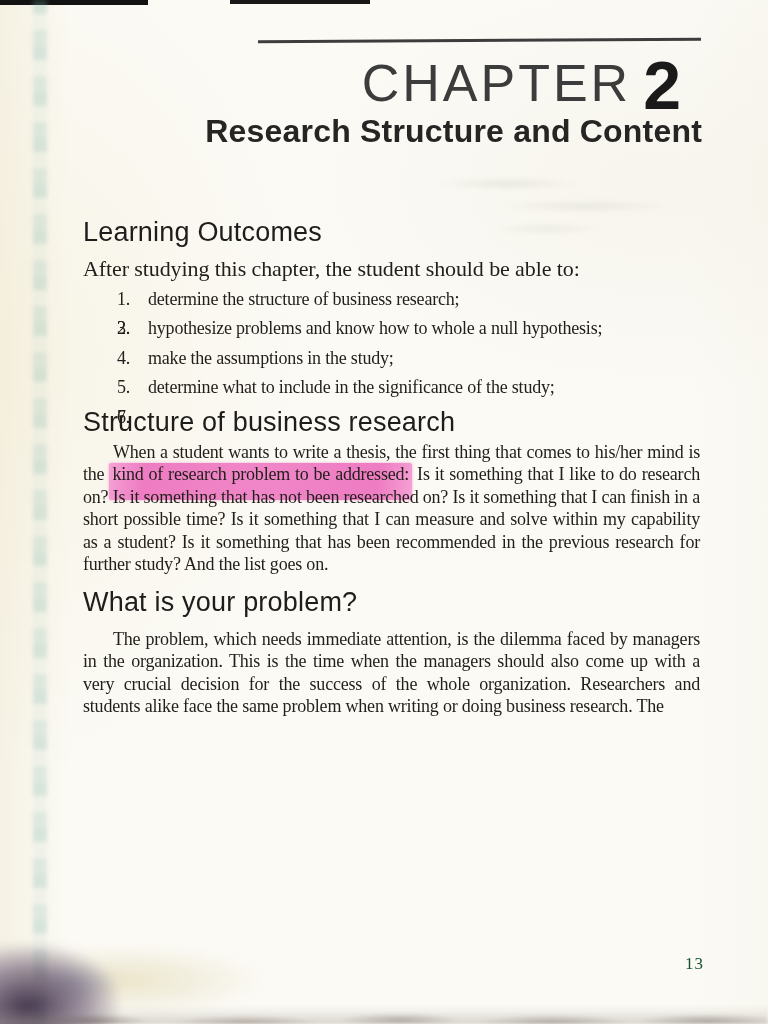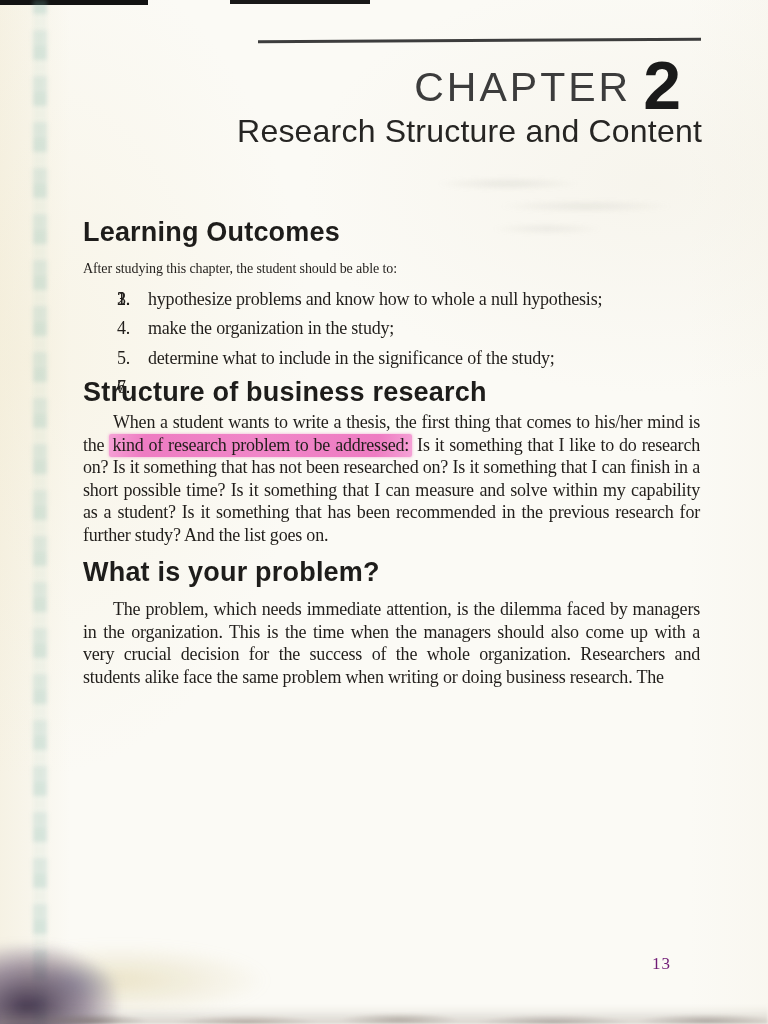"CHAPTER" .chapter-word { font-size: 41px -> 52px }
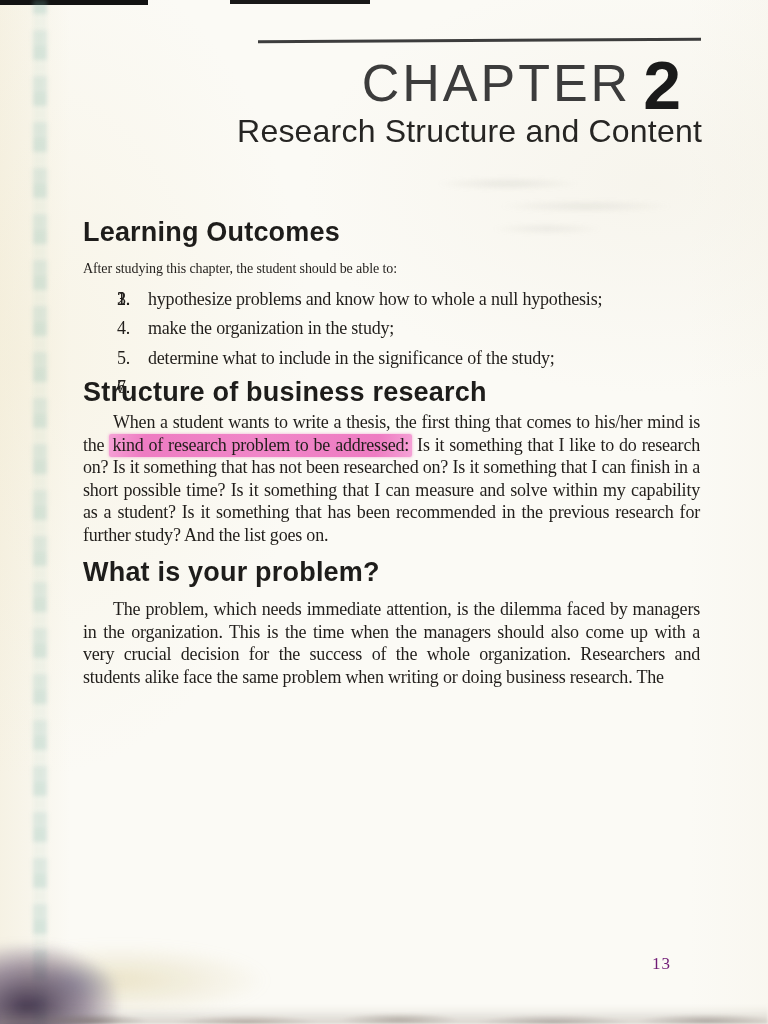"Research Structure and Content" .chapter-title { font-weight: 400 -> 700 }
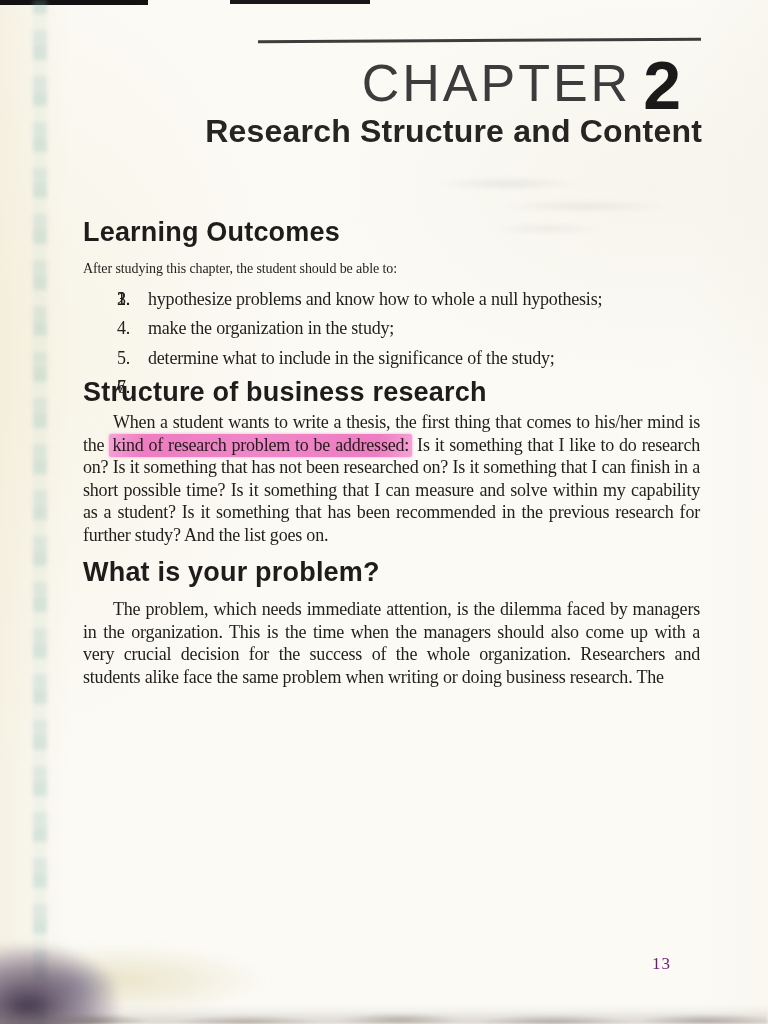"Learning Outcomes" .content h2 { font-weight: 700 -> 400 }
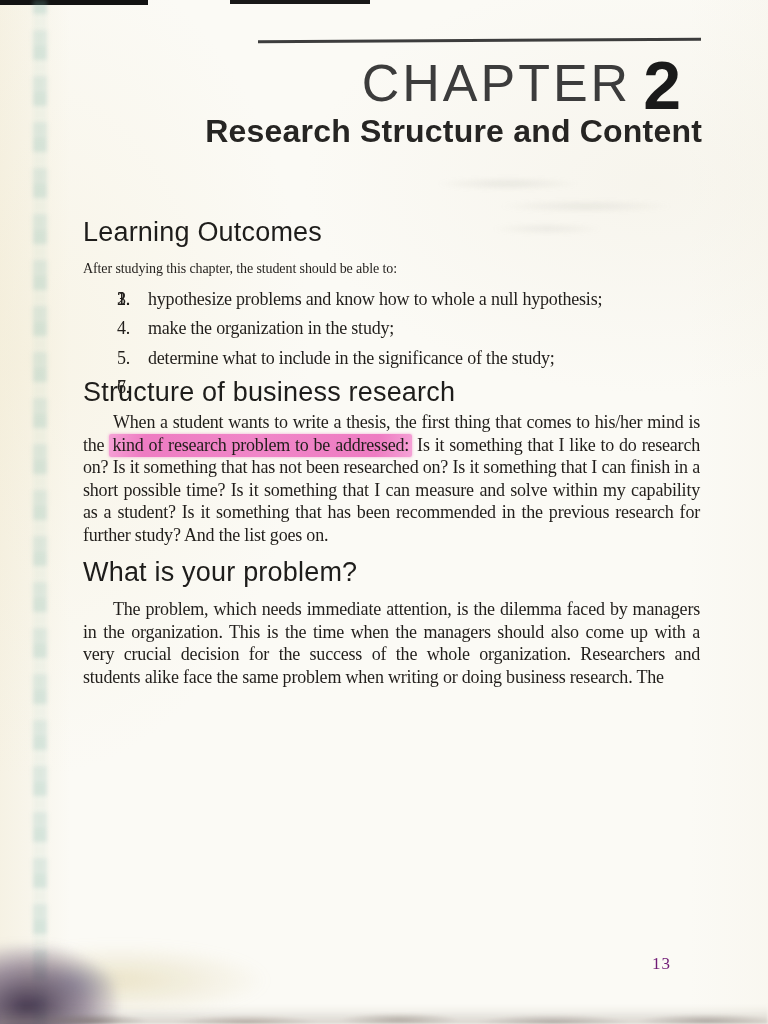"After studying this chapter, the" .intro { font-size: 14px -> 22px }
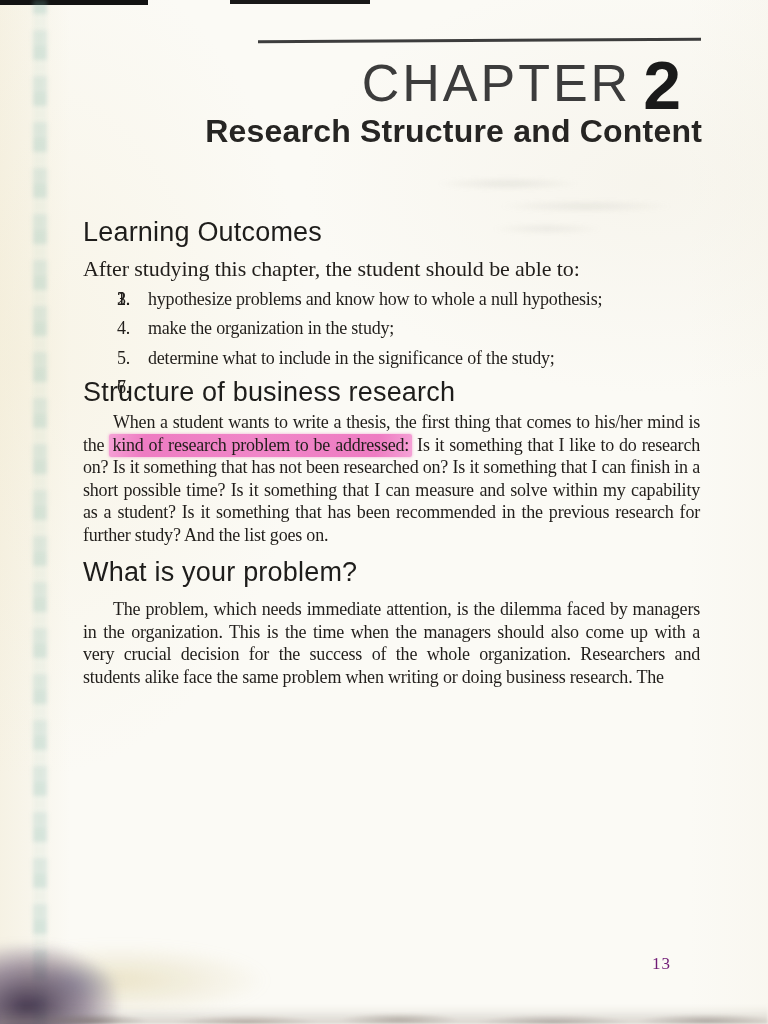"determine the structure of business" span { html: none -> <span>determine the structure of business research;</span> }
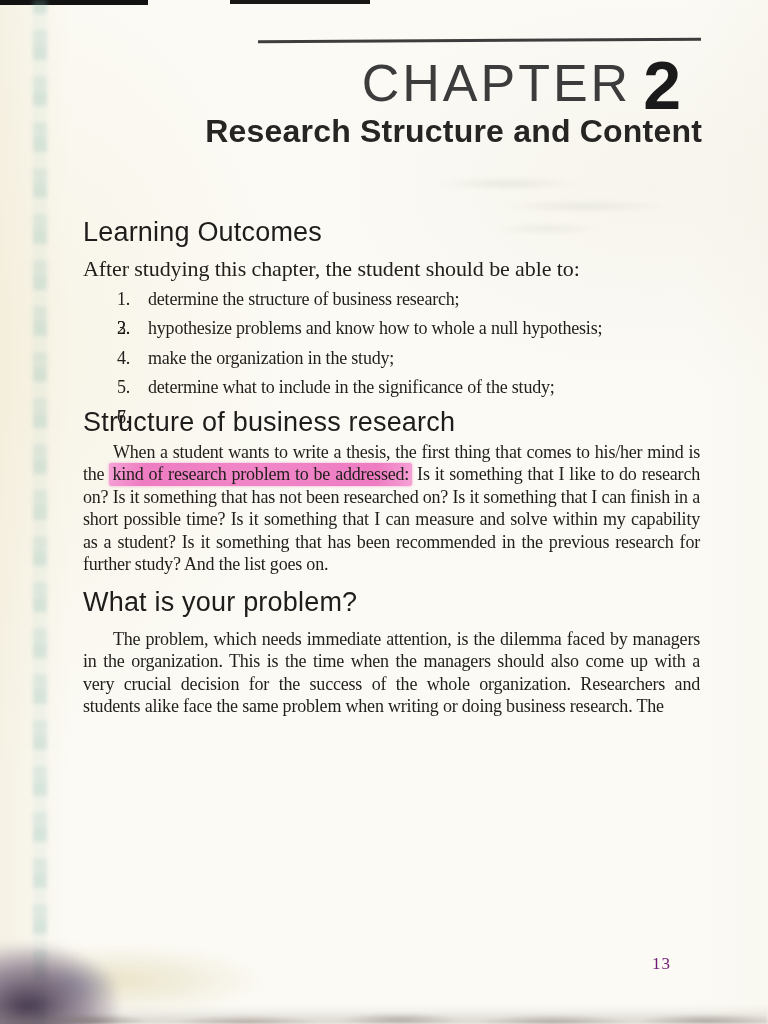"make the organization in the" span { text: organization -> assumptions }
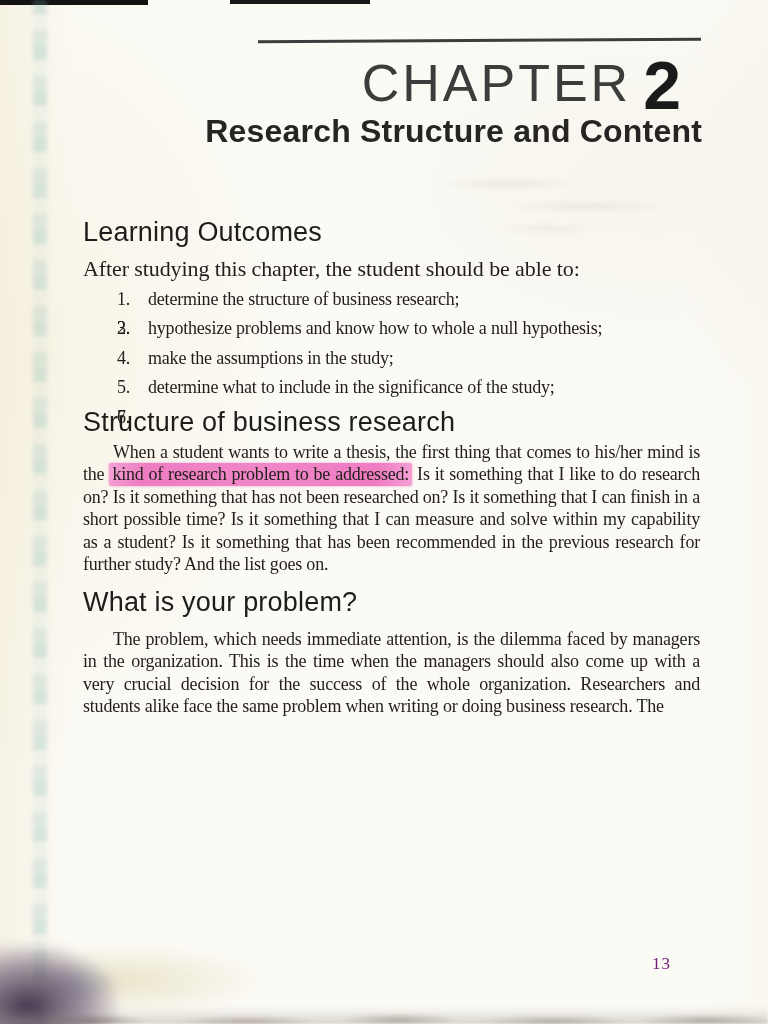"kind of research problem to" .highlight { padding: 1px 3px 2px 3px -> 1px 3px 16px 3px }
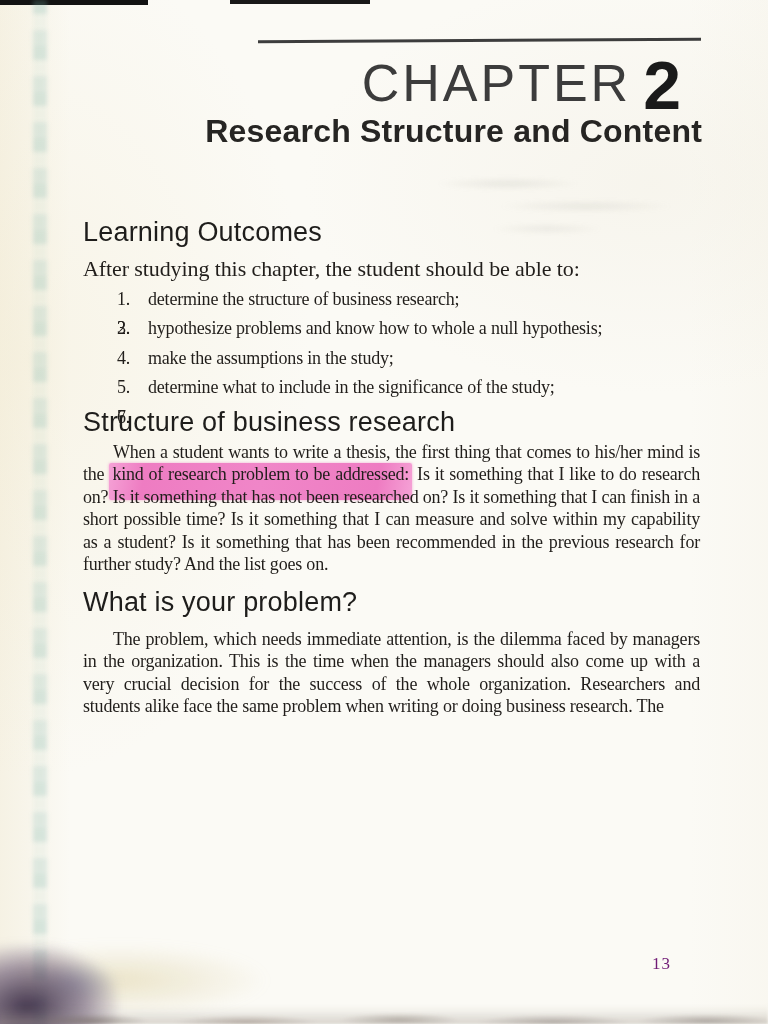"13" .page-number { color: #701a75 -> #14532d; left: 652px -> 685px }
